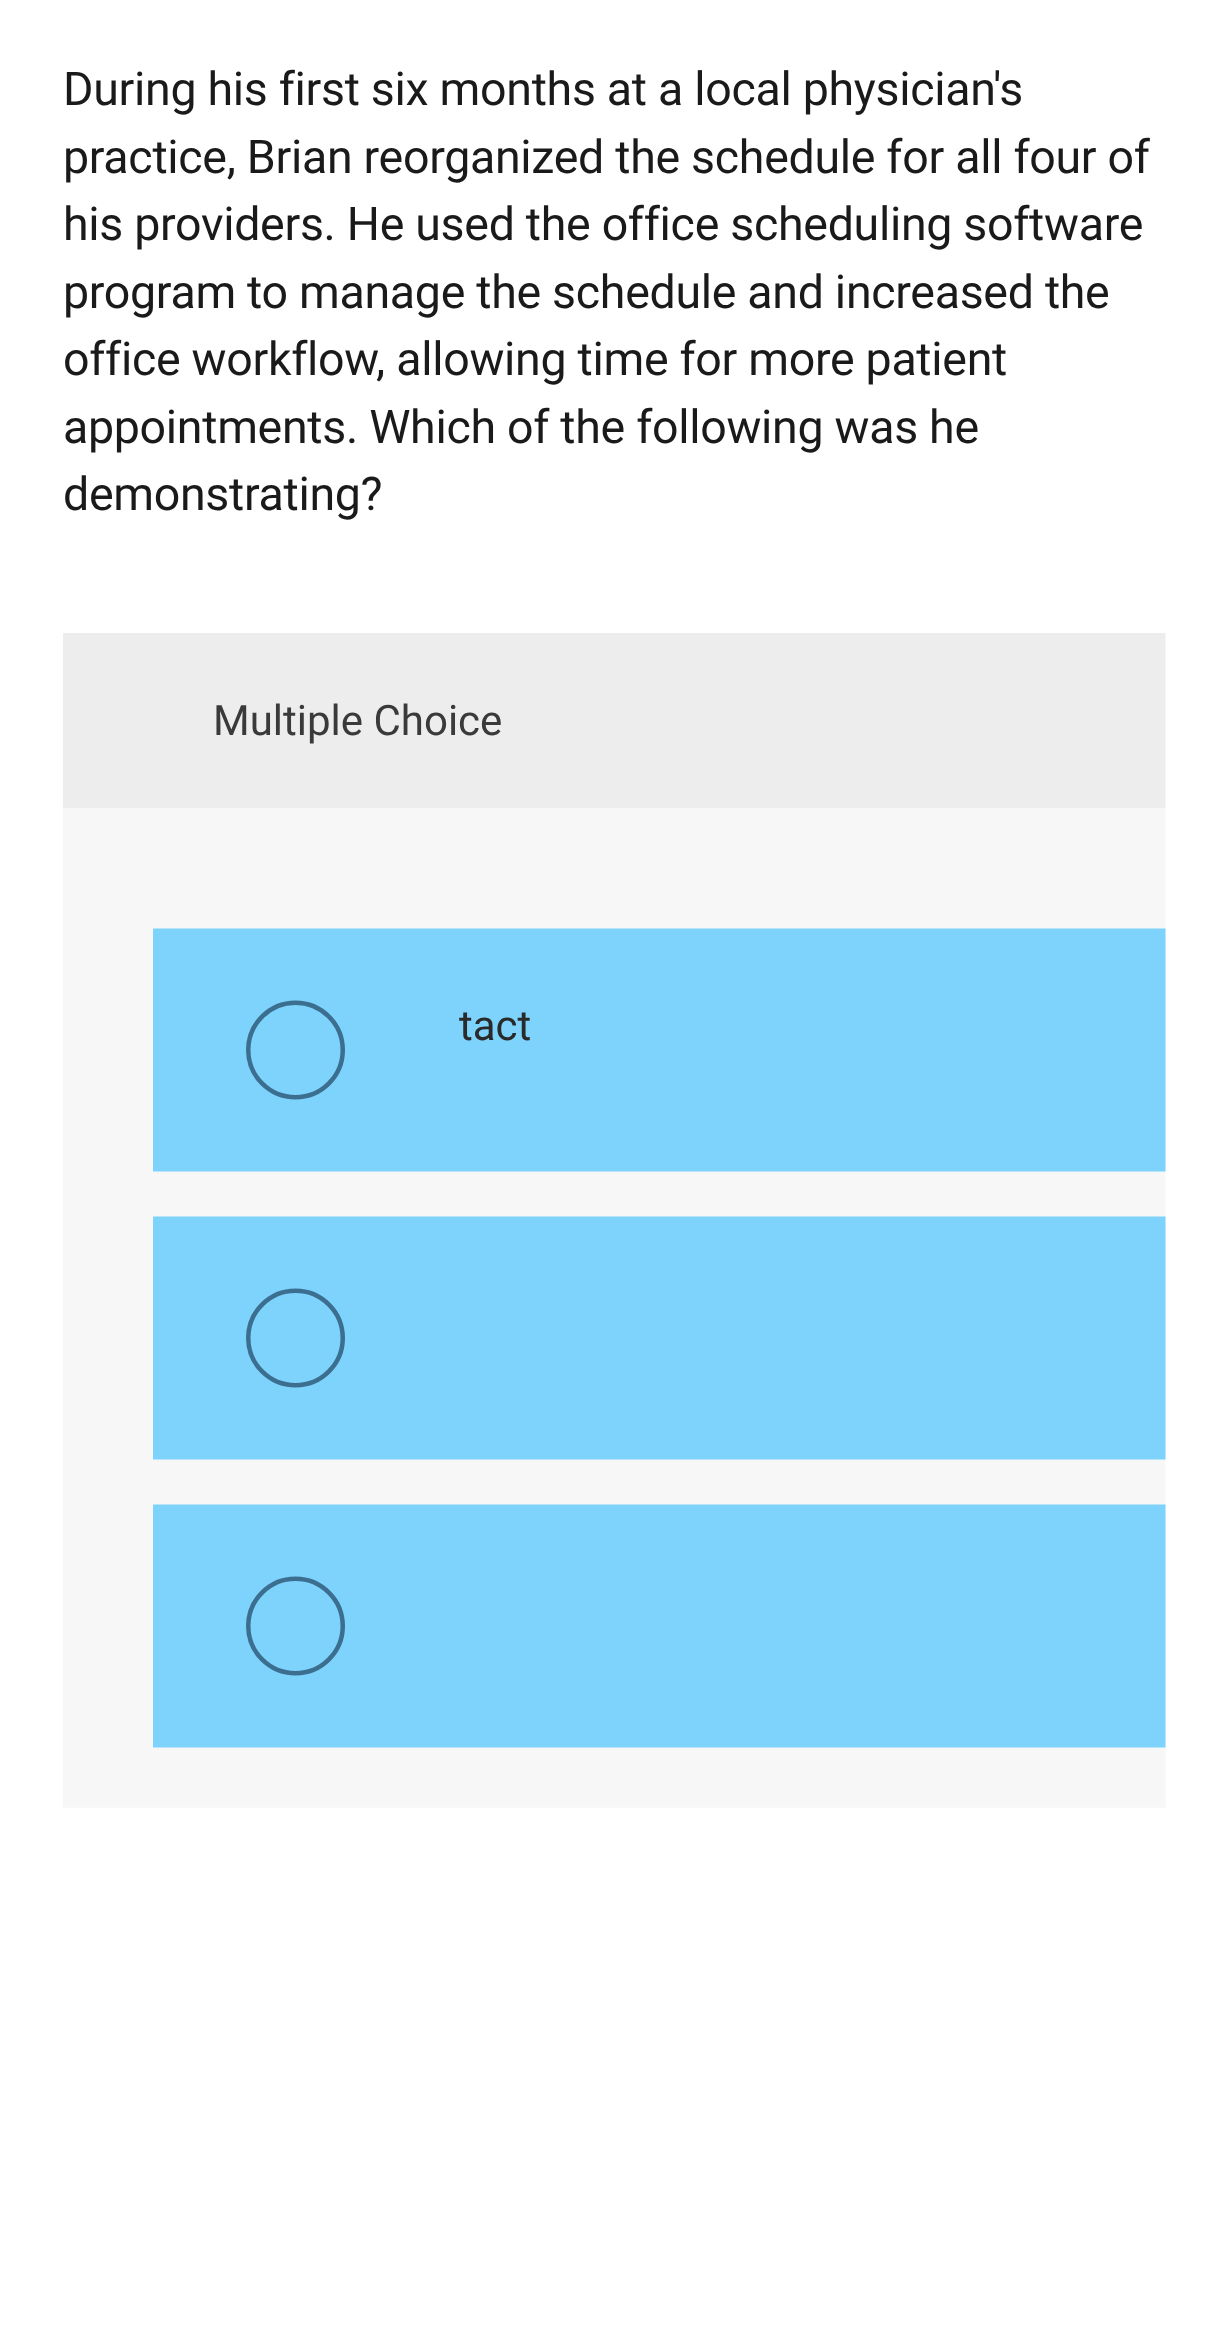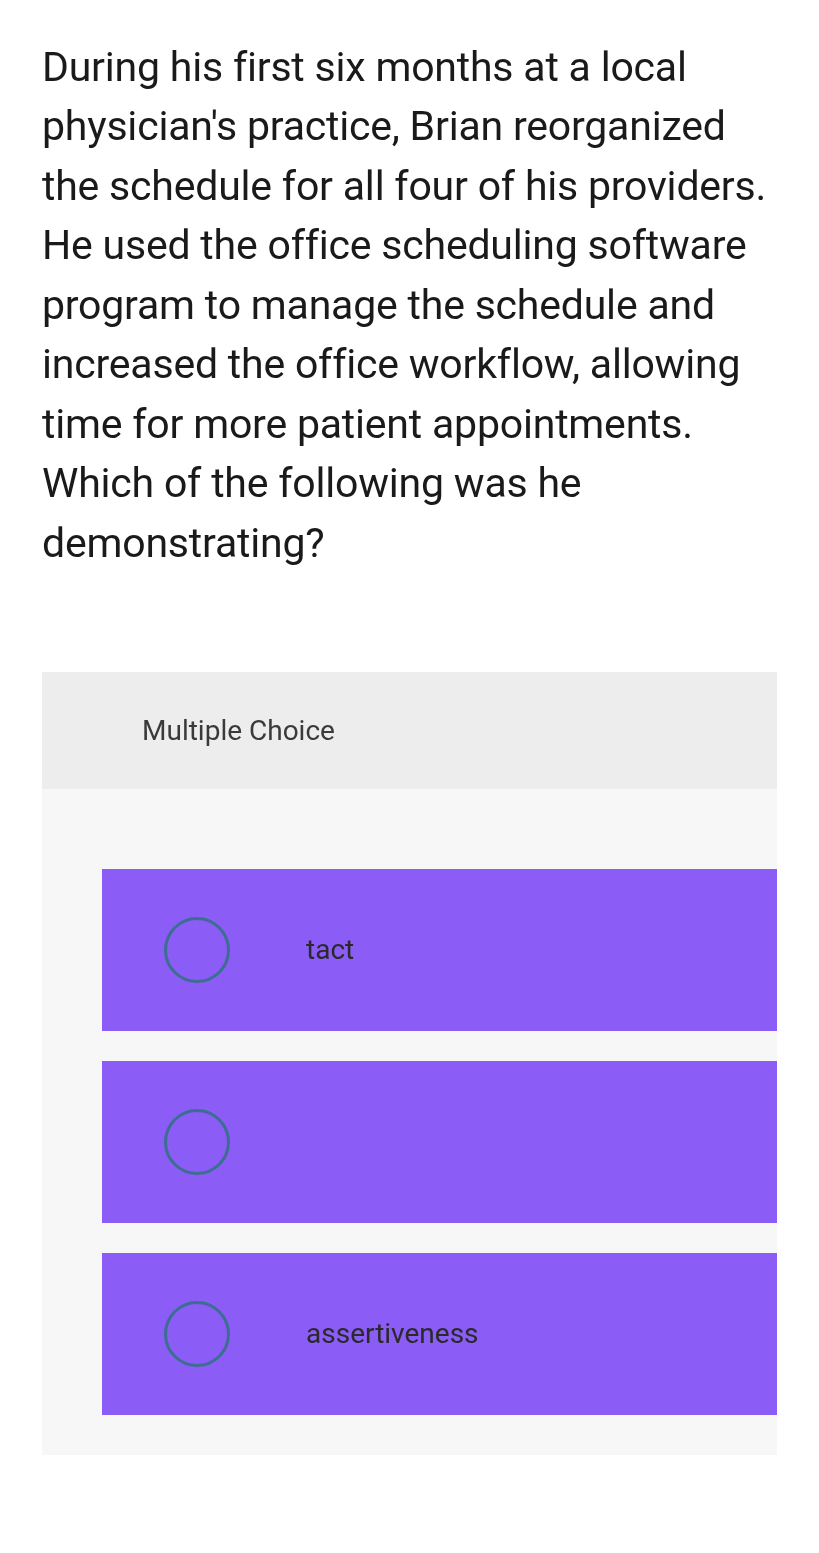"During his first six months" .question-text { font-size: 41px -> 31px }
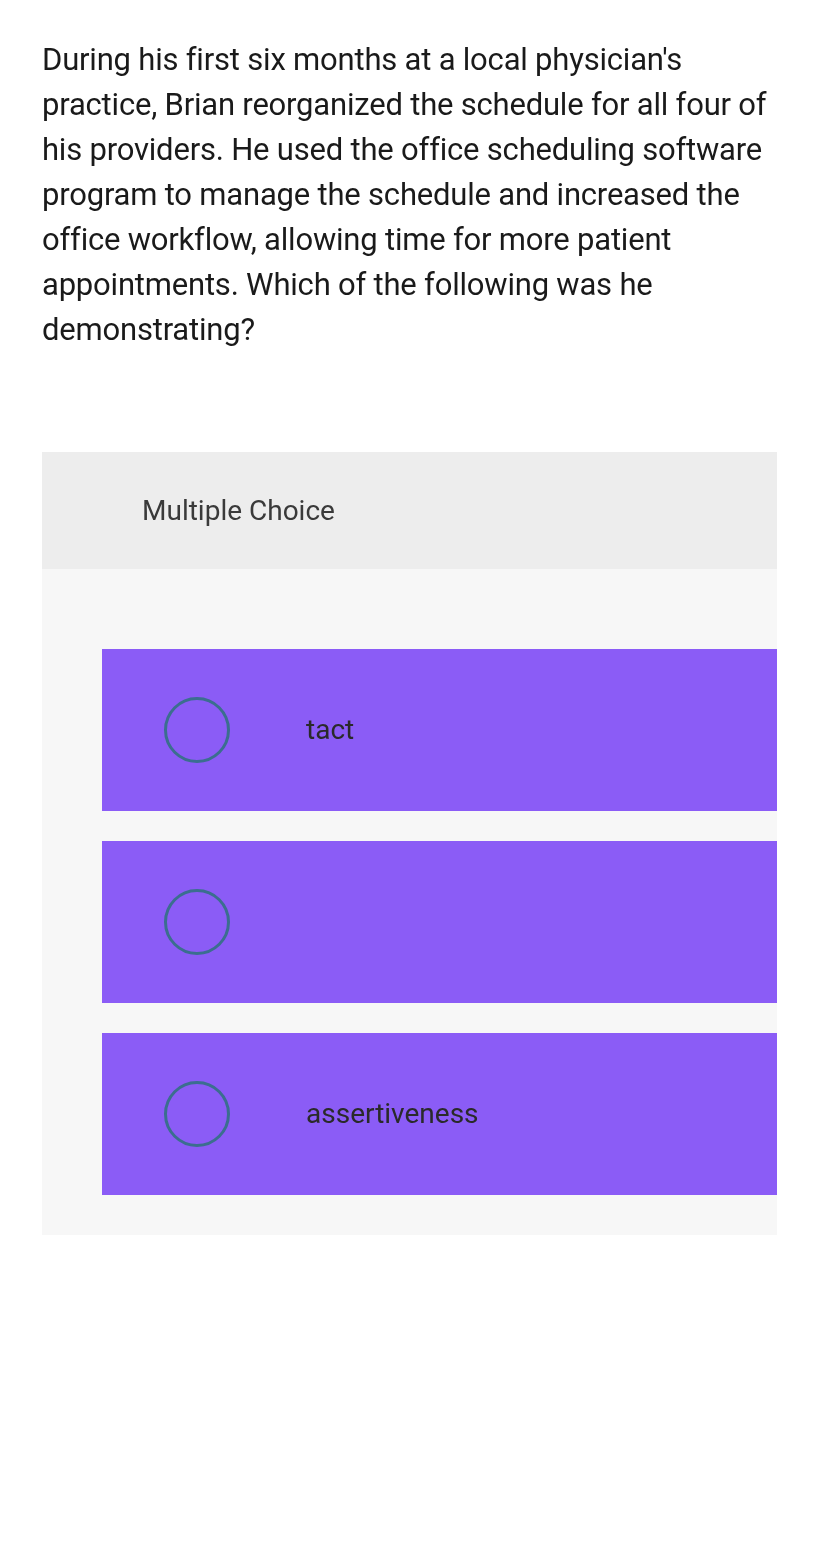"Multiple Choice" .mc-container { margin-top: 99px -> 69px }
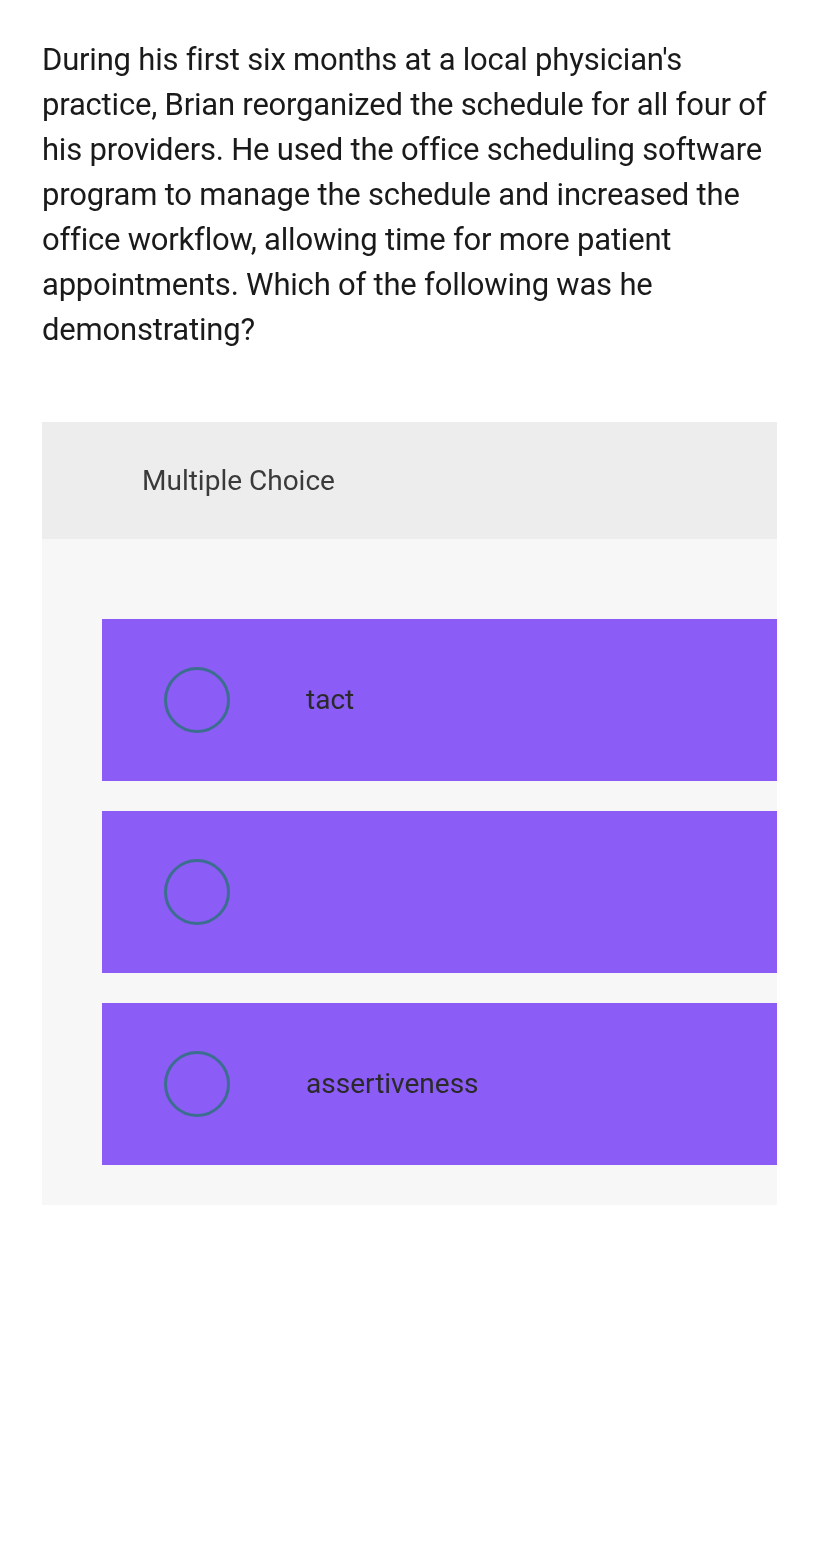"tact" .option-card { align-items: center -> flex-start; background: #8b5cf6 -> #7dd3fc }
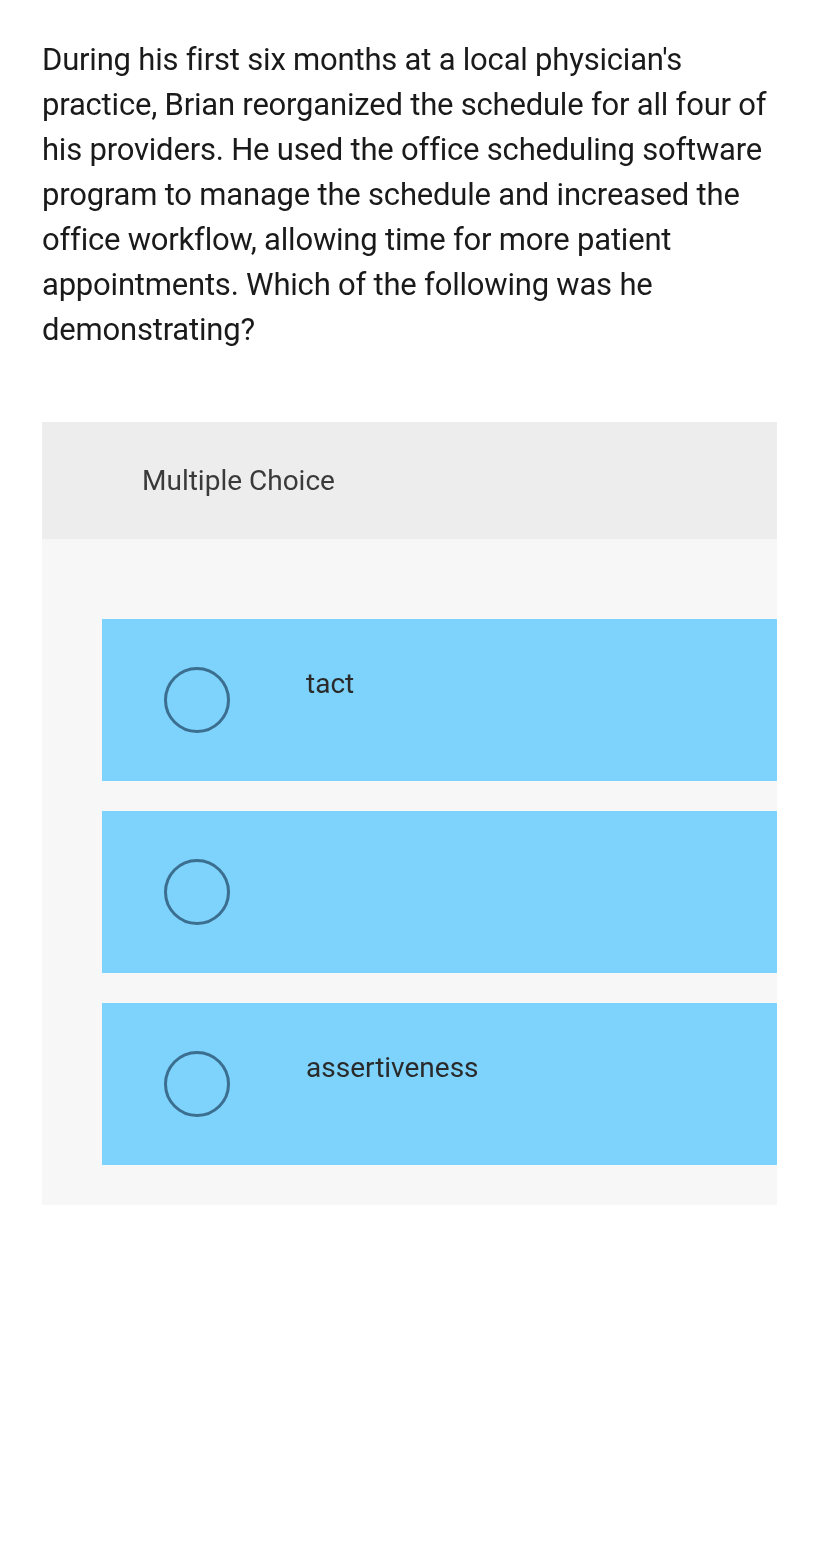"assertiveness" div.option-label { html: <div>assertiveness</div> -> none }
